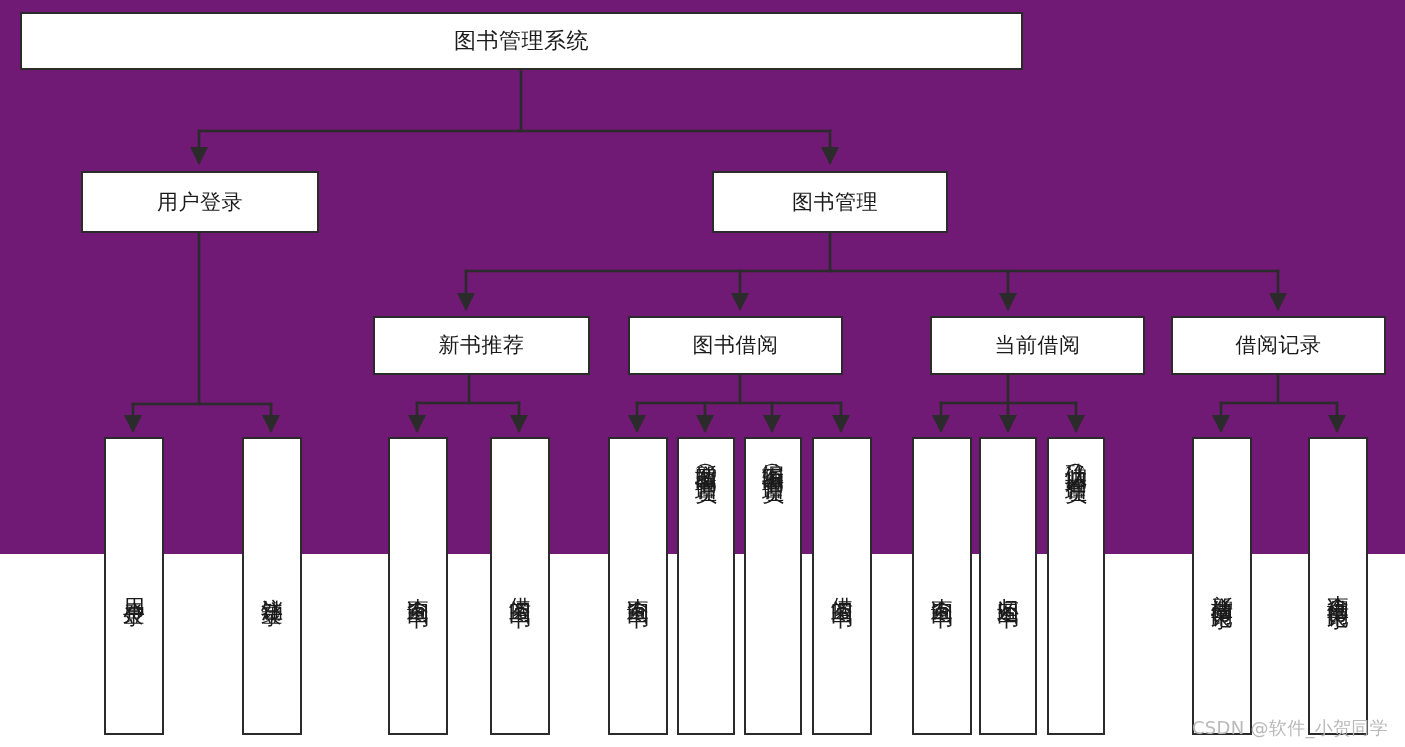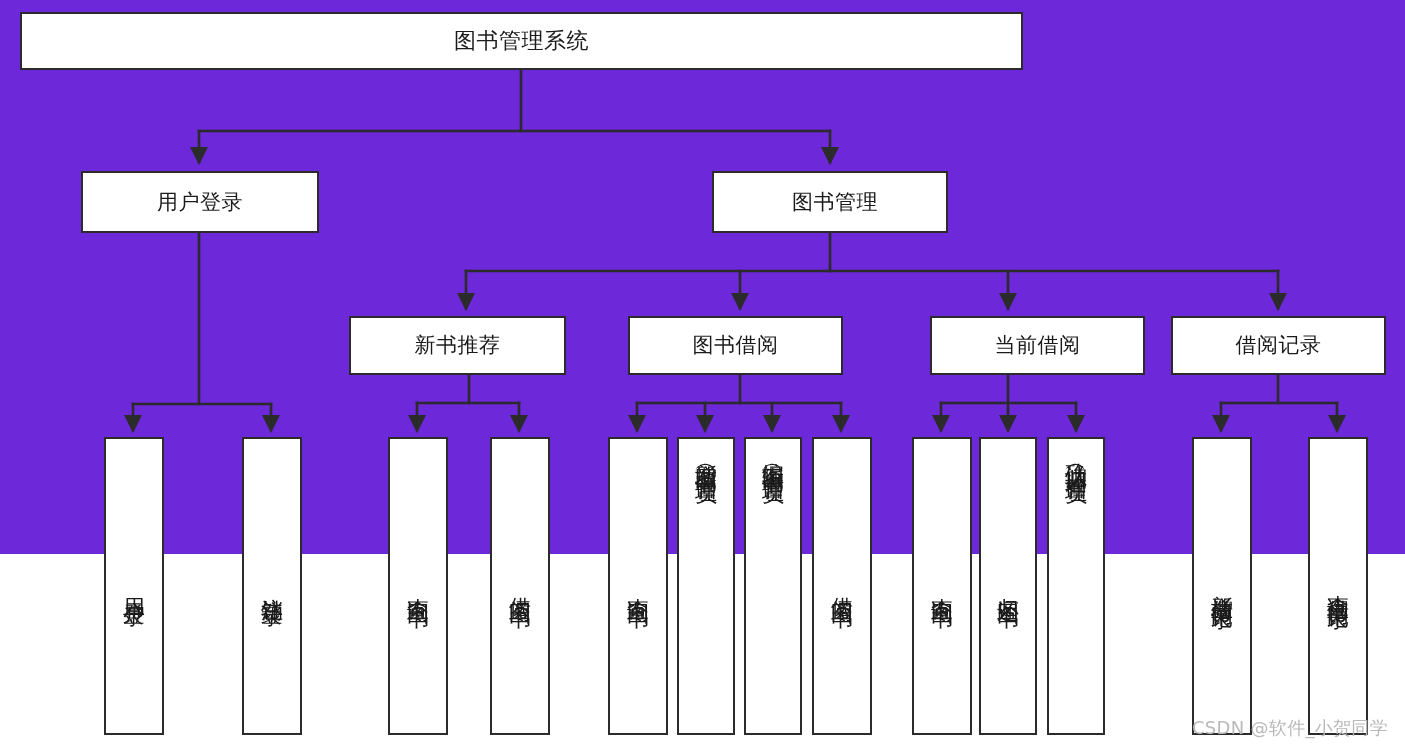"图书管理系统" #canvas { background: #6d28d9 -> #701a75 }
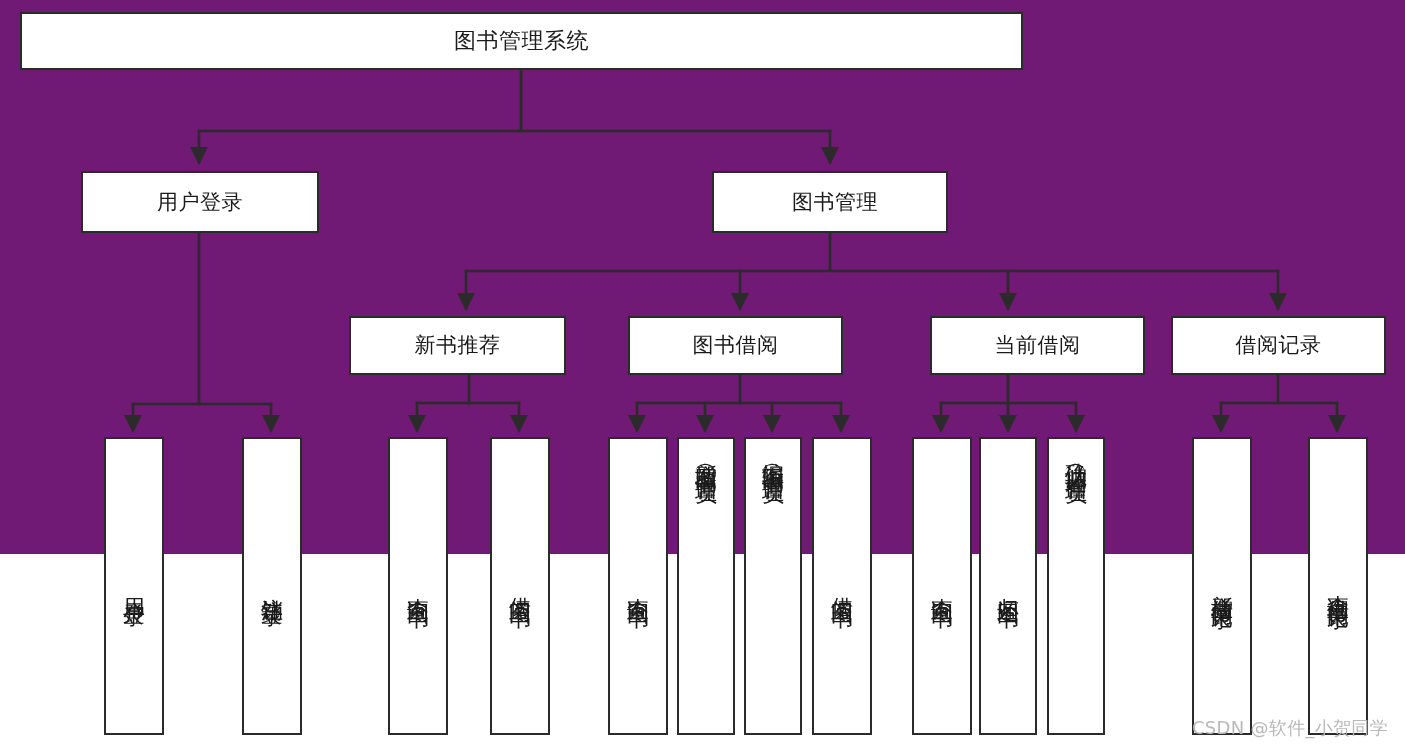"新书推荐" div.node { left: 349px -> 373px }
